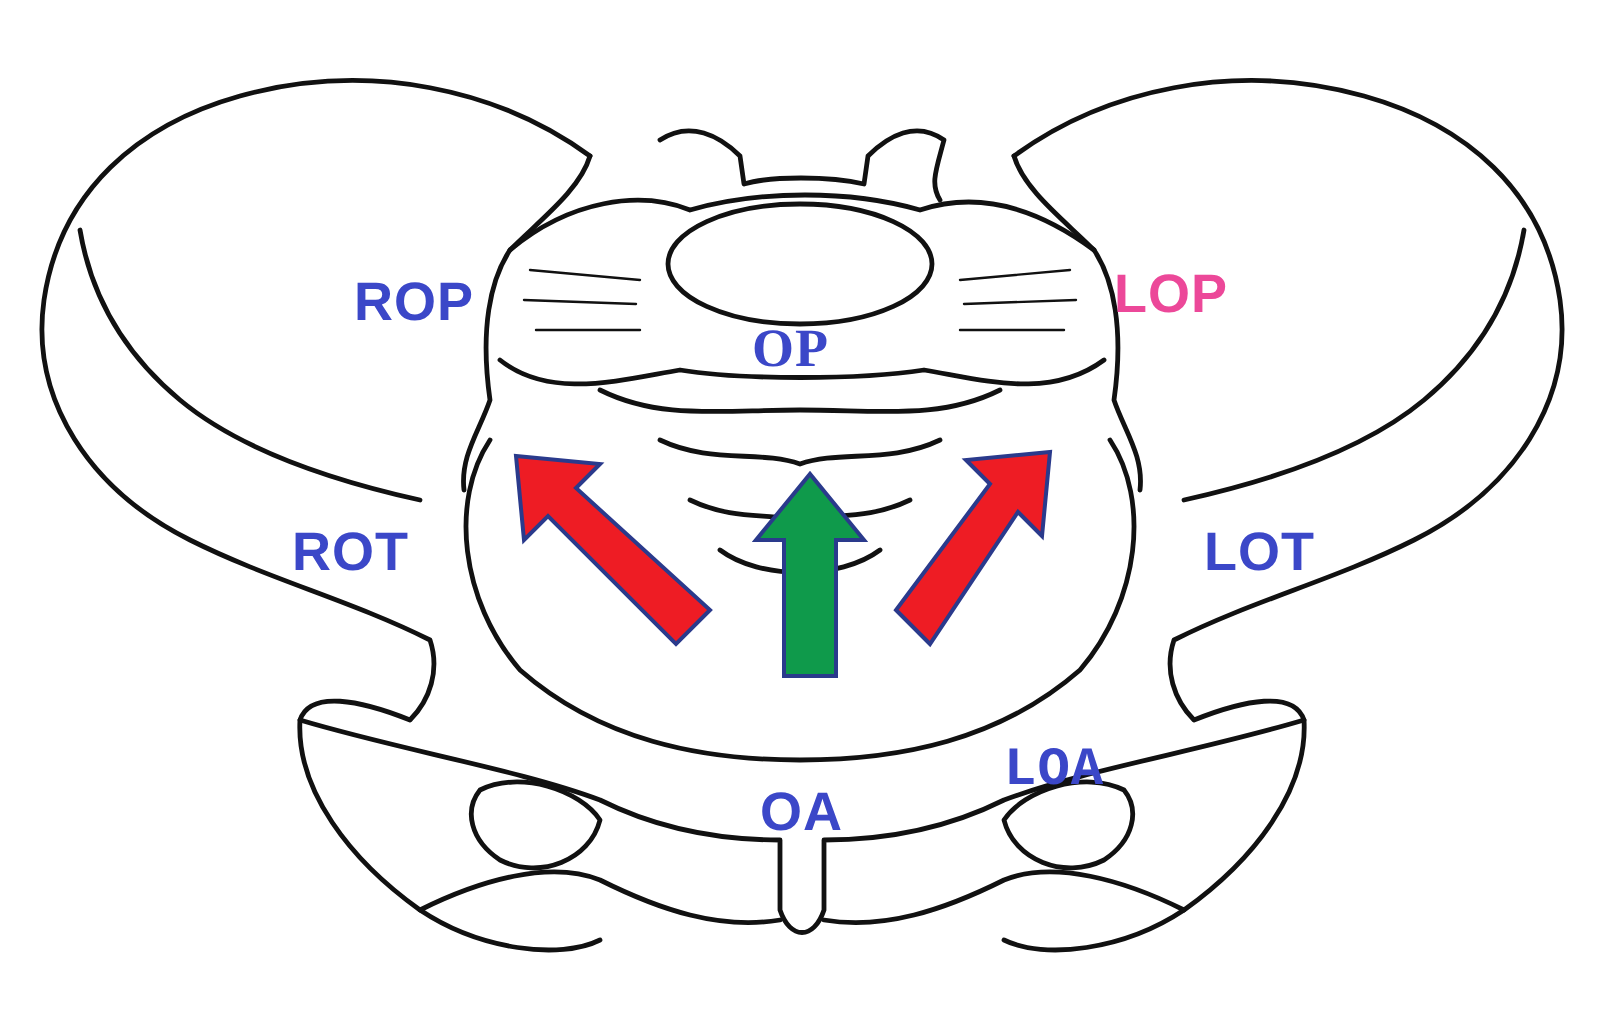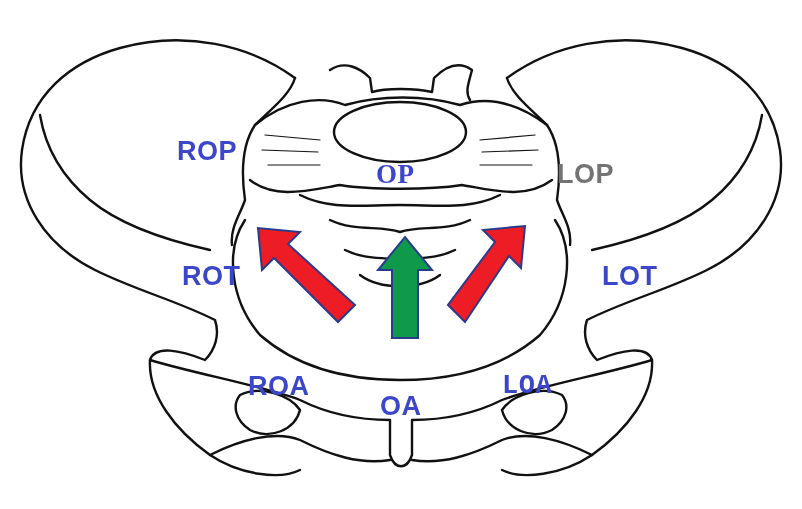"LOP" div.label { color: #737373 -> #ec4899; margin-top: 27px -> none }
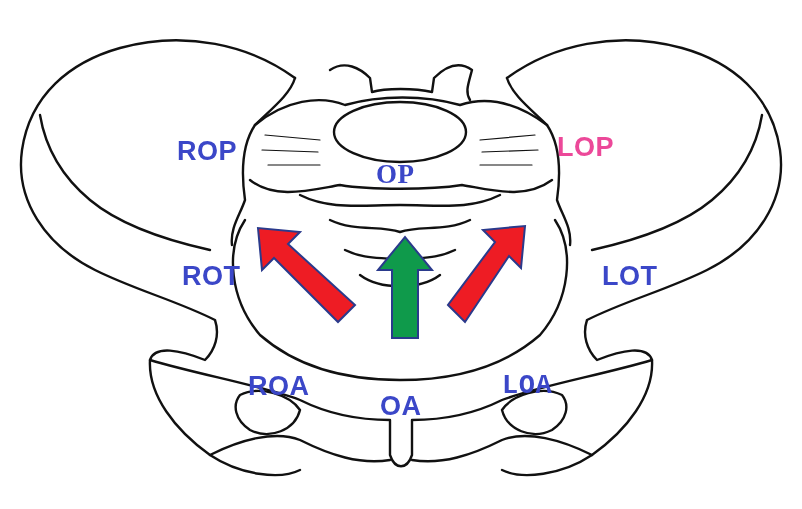"ROT" div.label { margin-left: 36px -> none }
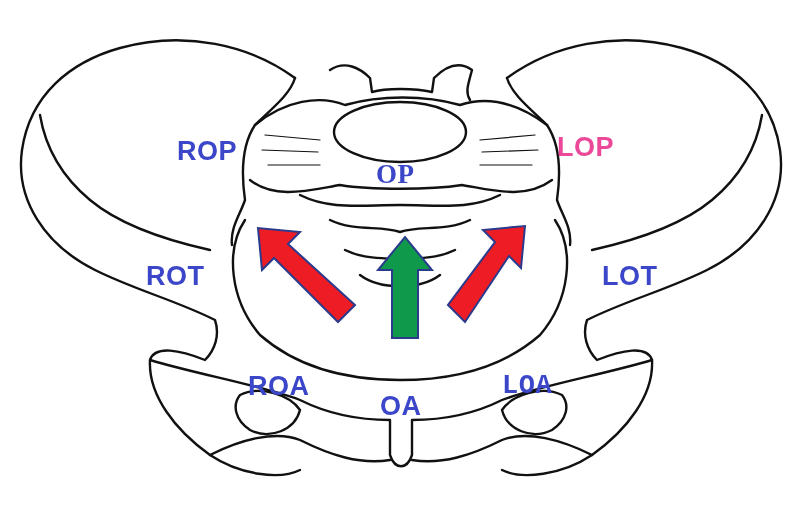"ROA" div.label { html: <div>ROA</div> -> none }
